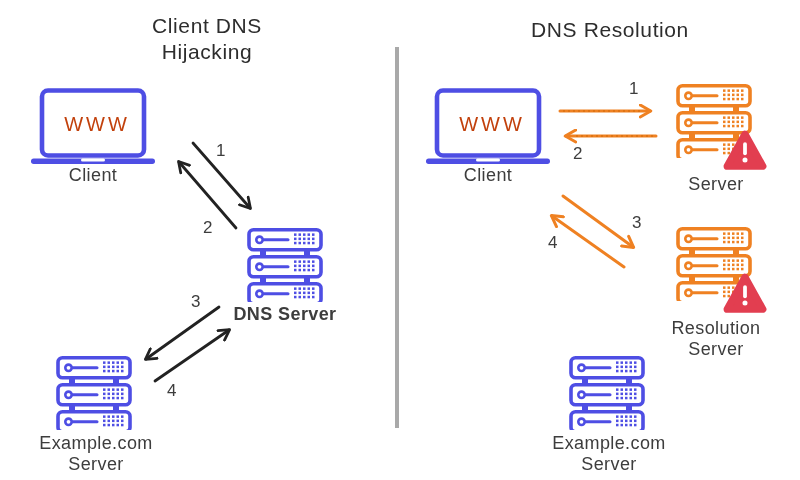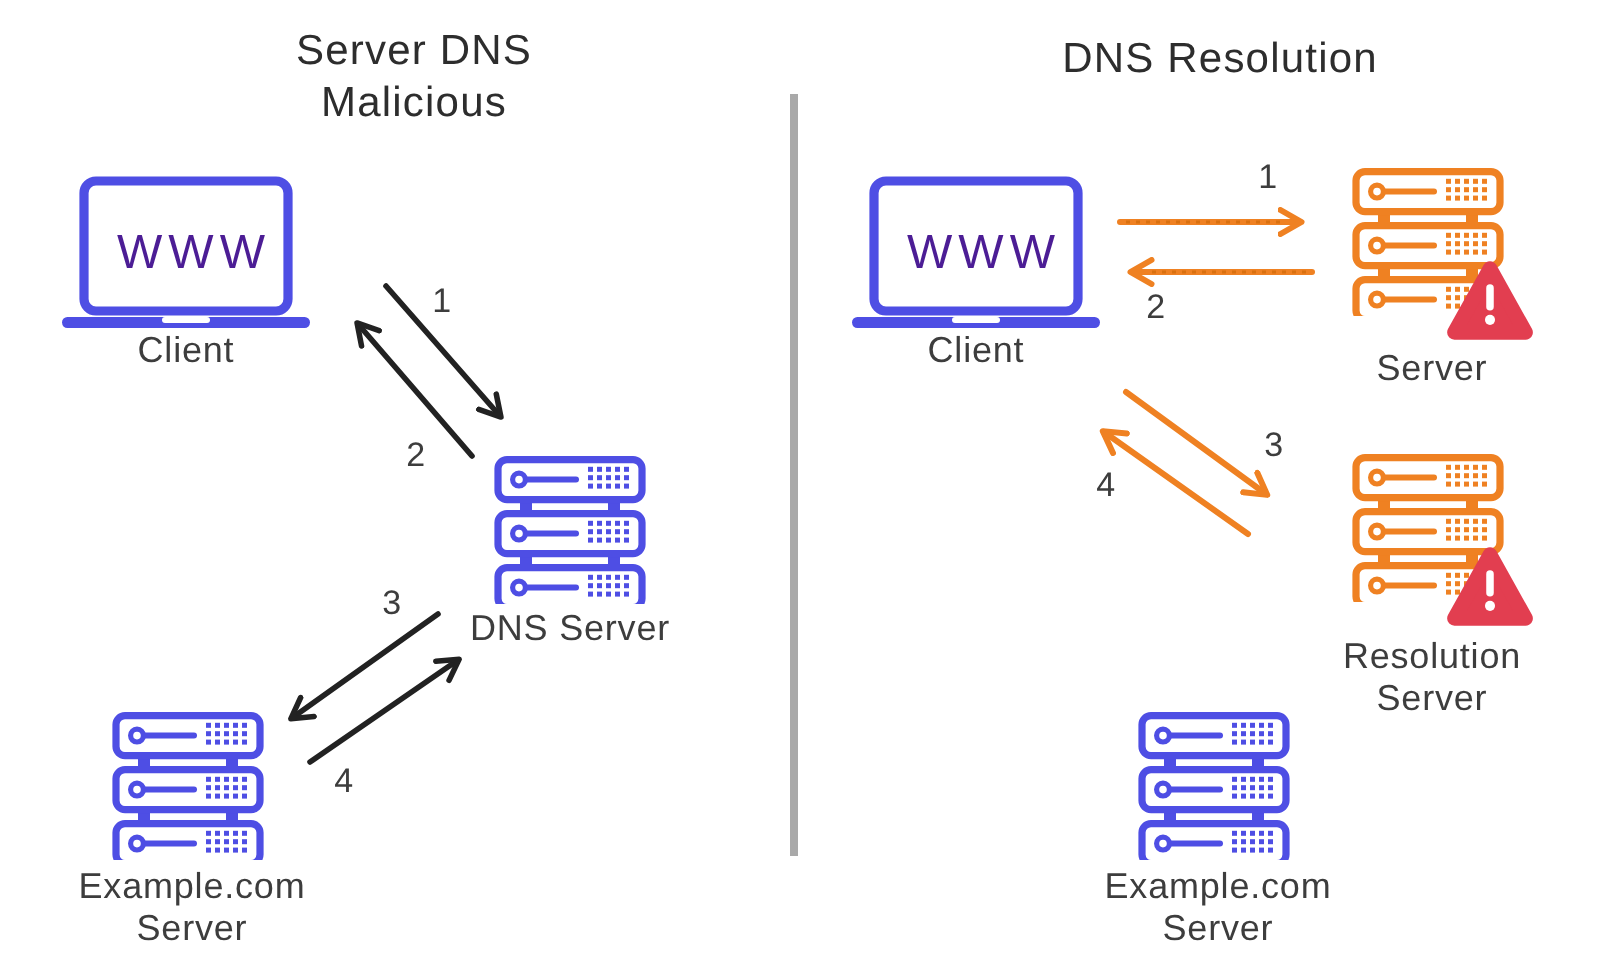"Server DNS" div { text: Server -> Client }
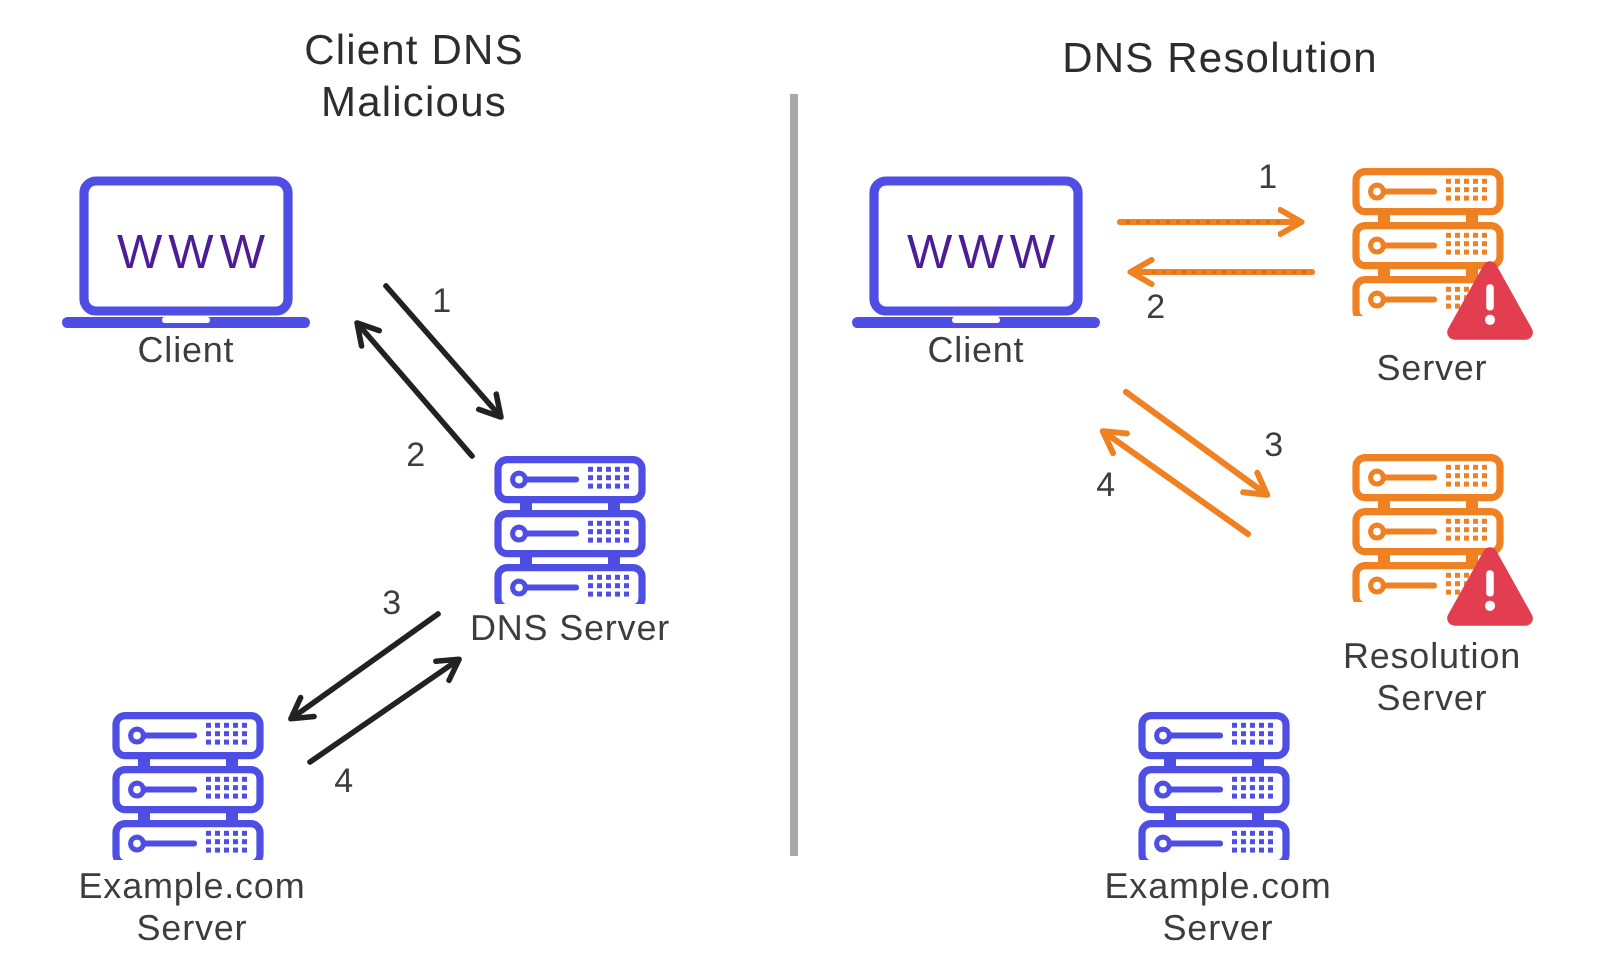"Malicious" div { text: Malicious -> Hijacking }
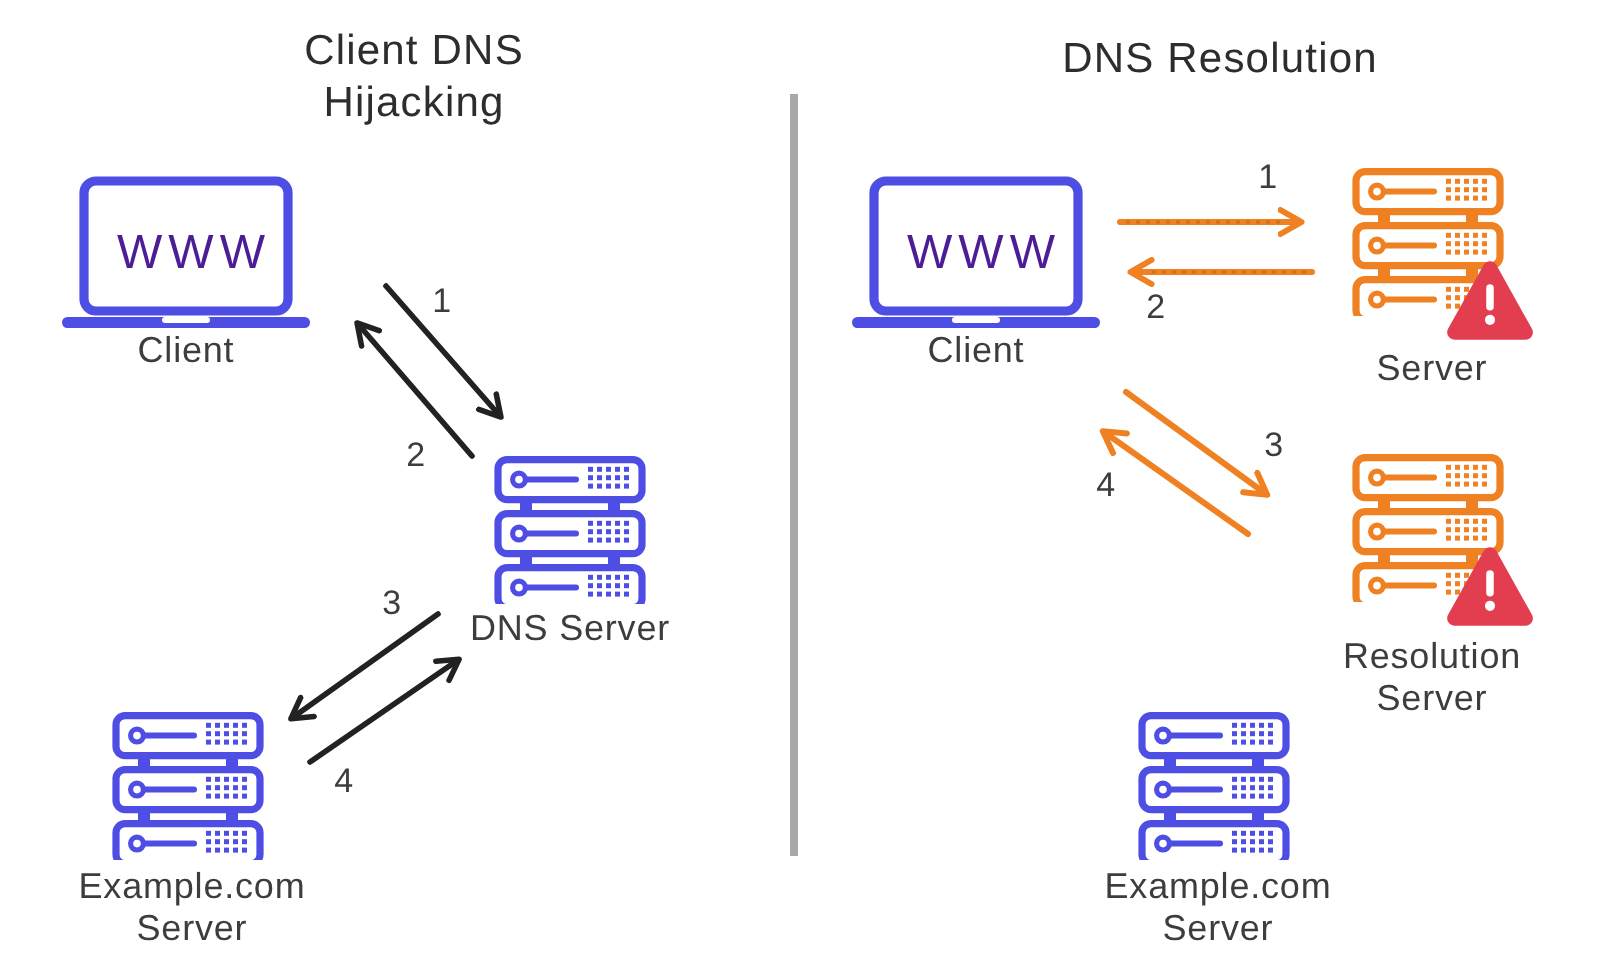"WWW" .www { color: #4c1d95 -> #c2410c; font-size: 24px -> 20px }
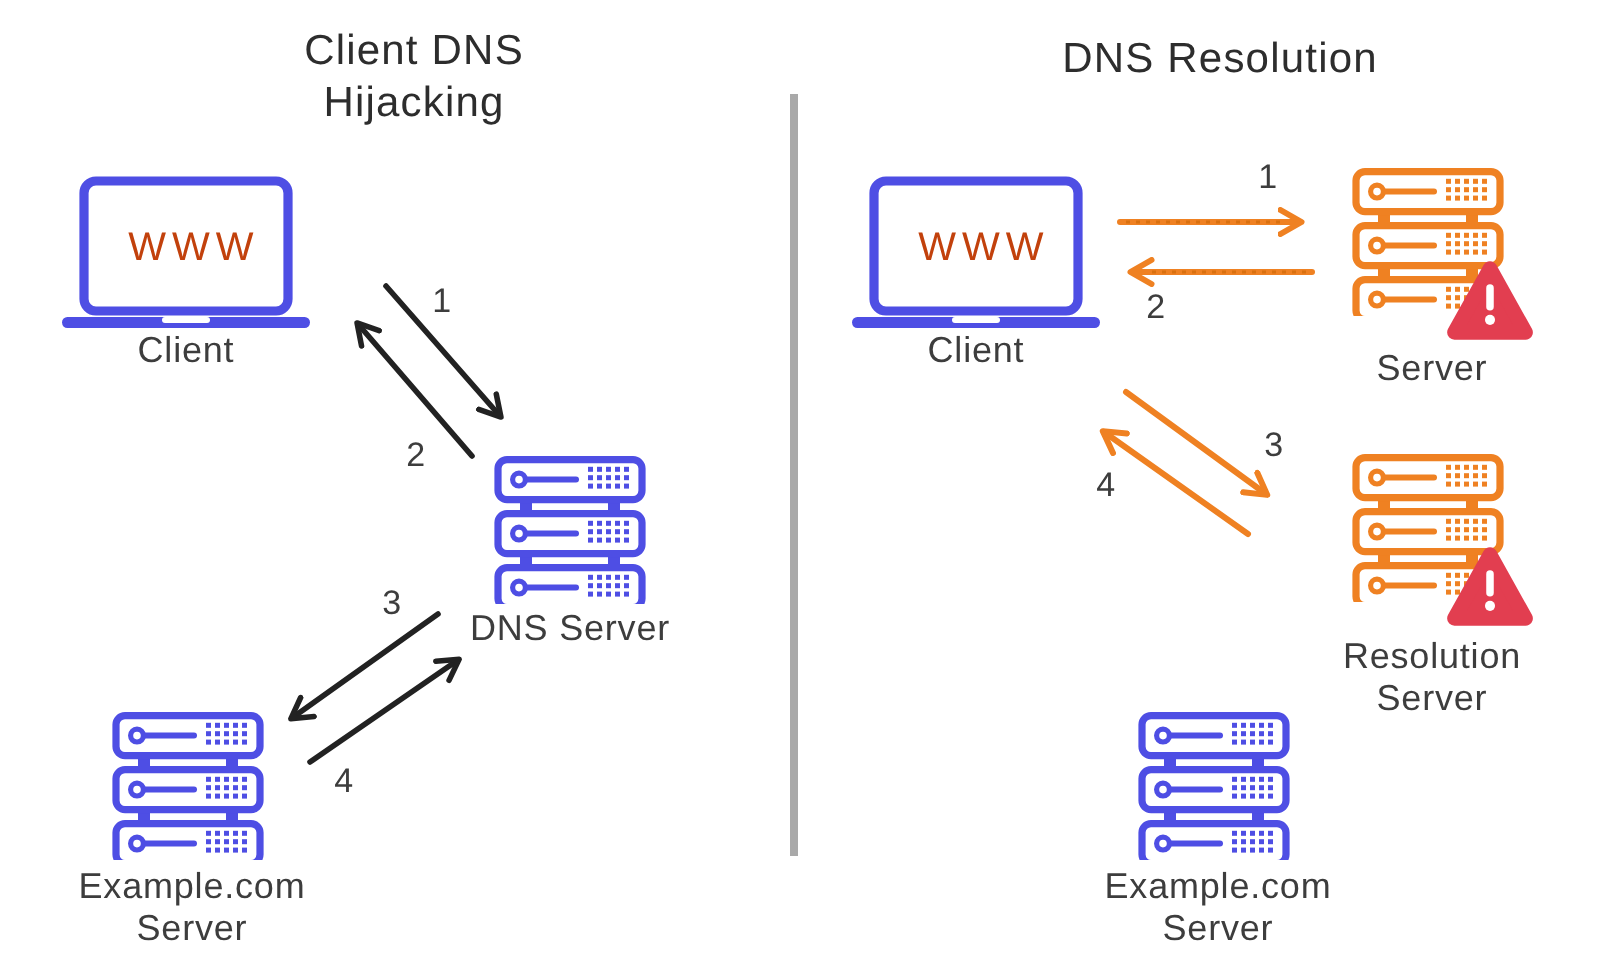"DNS Server" div.abs { font-weight: none -> bold }
